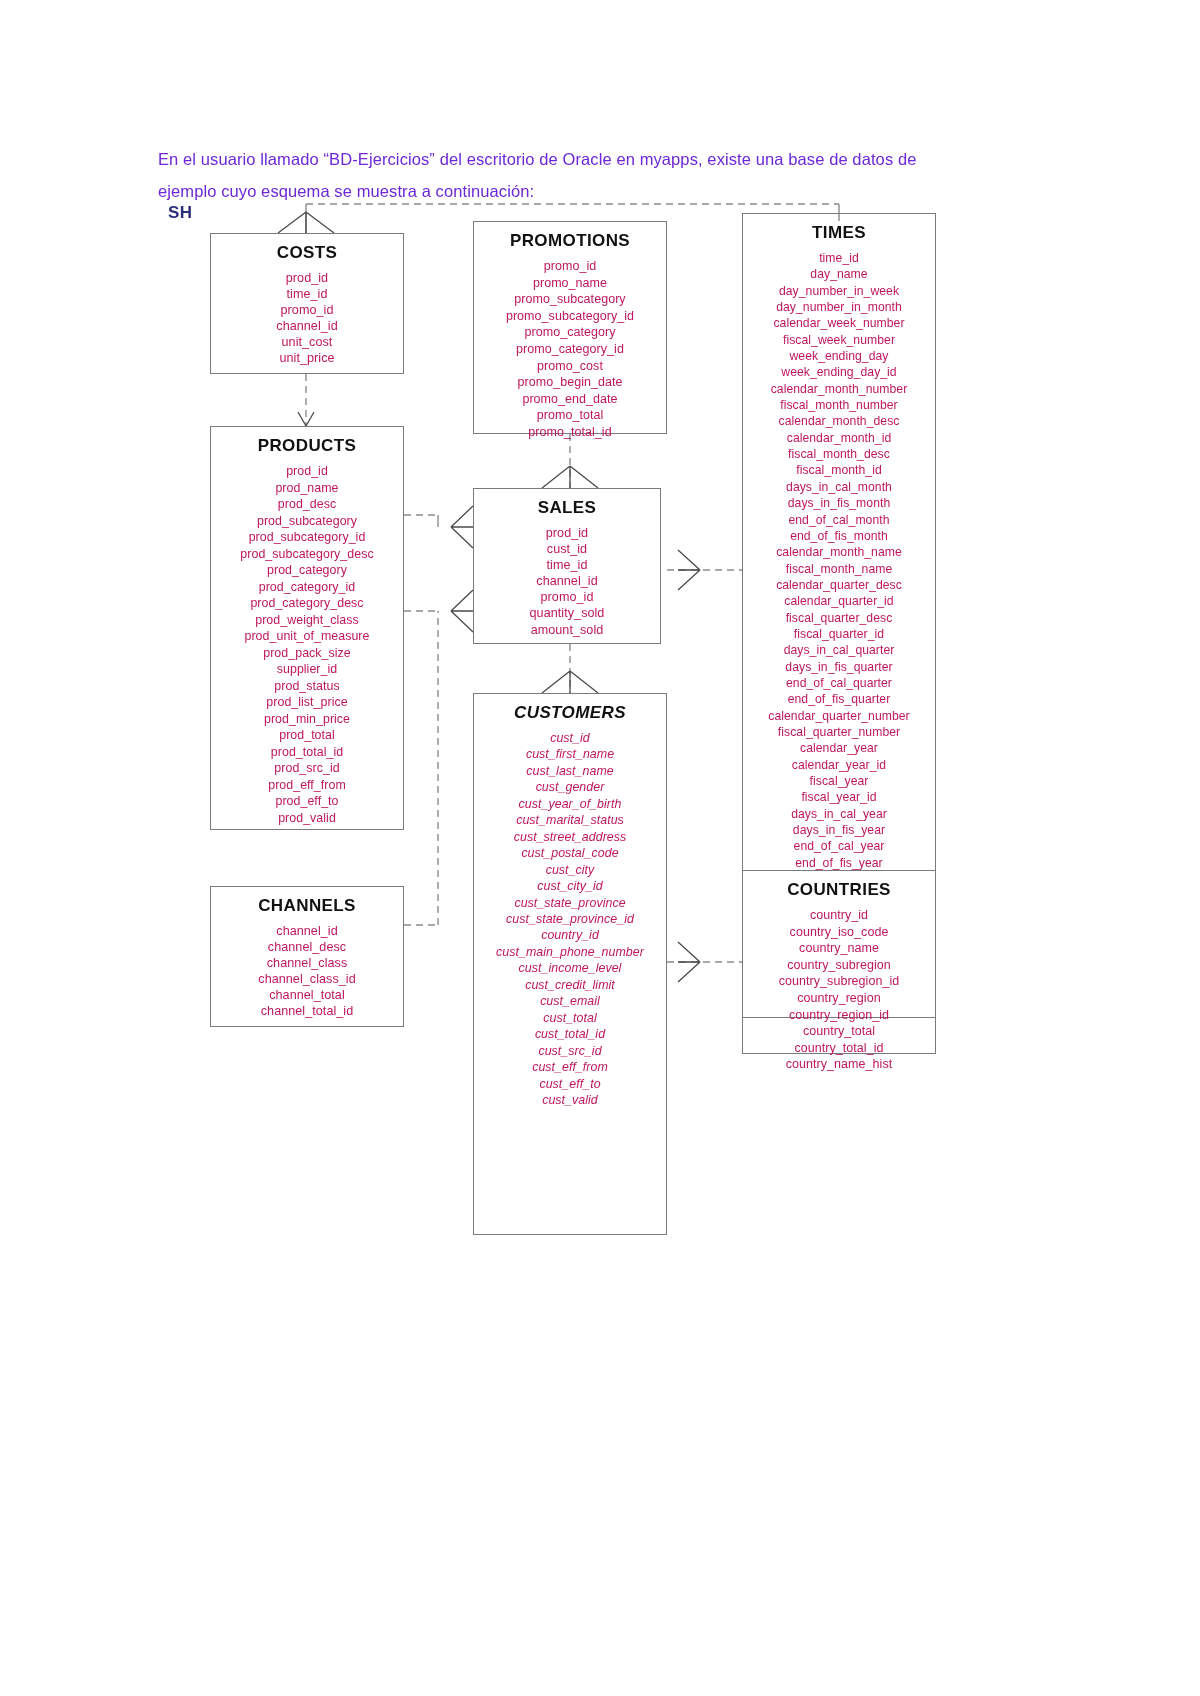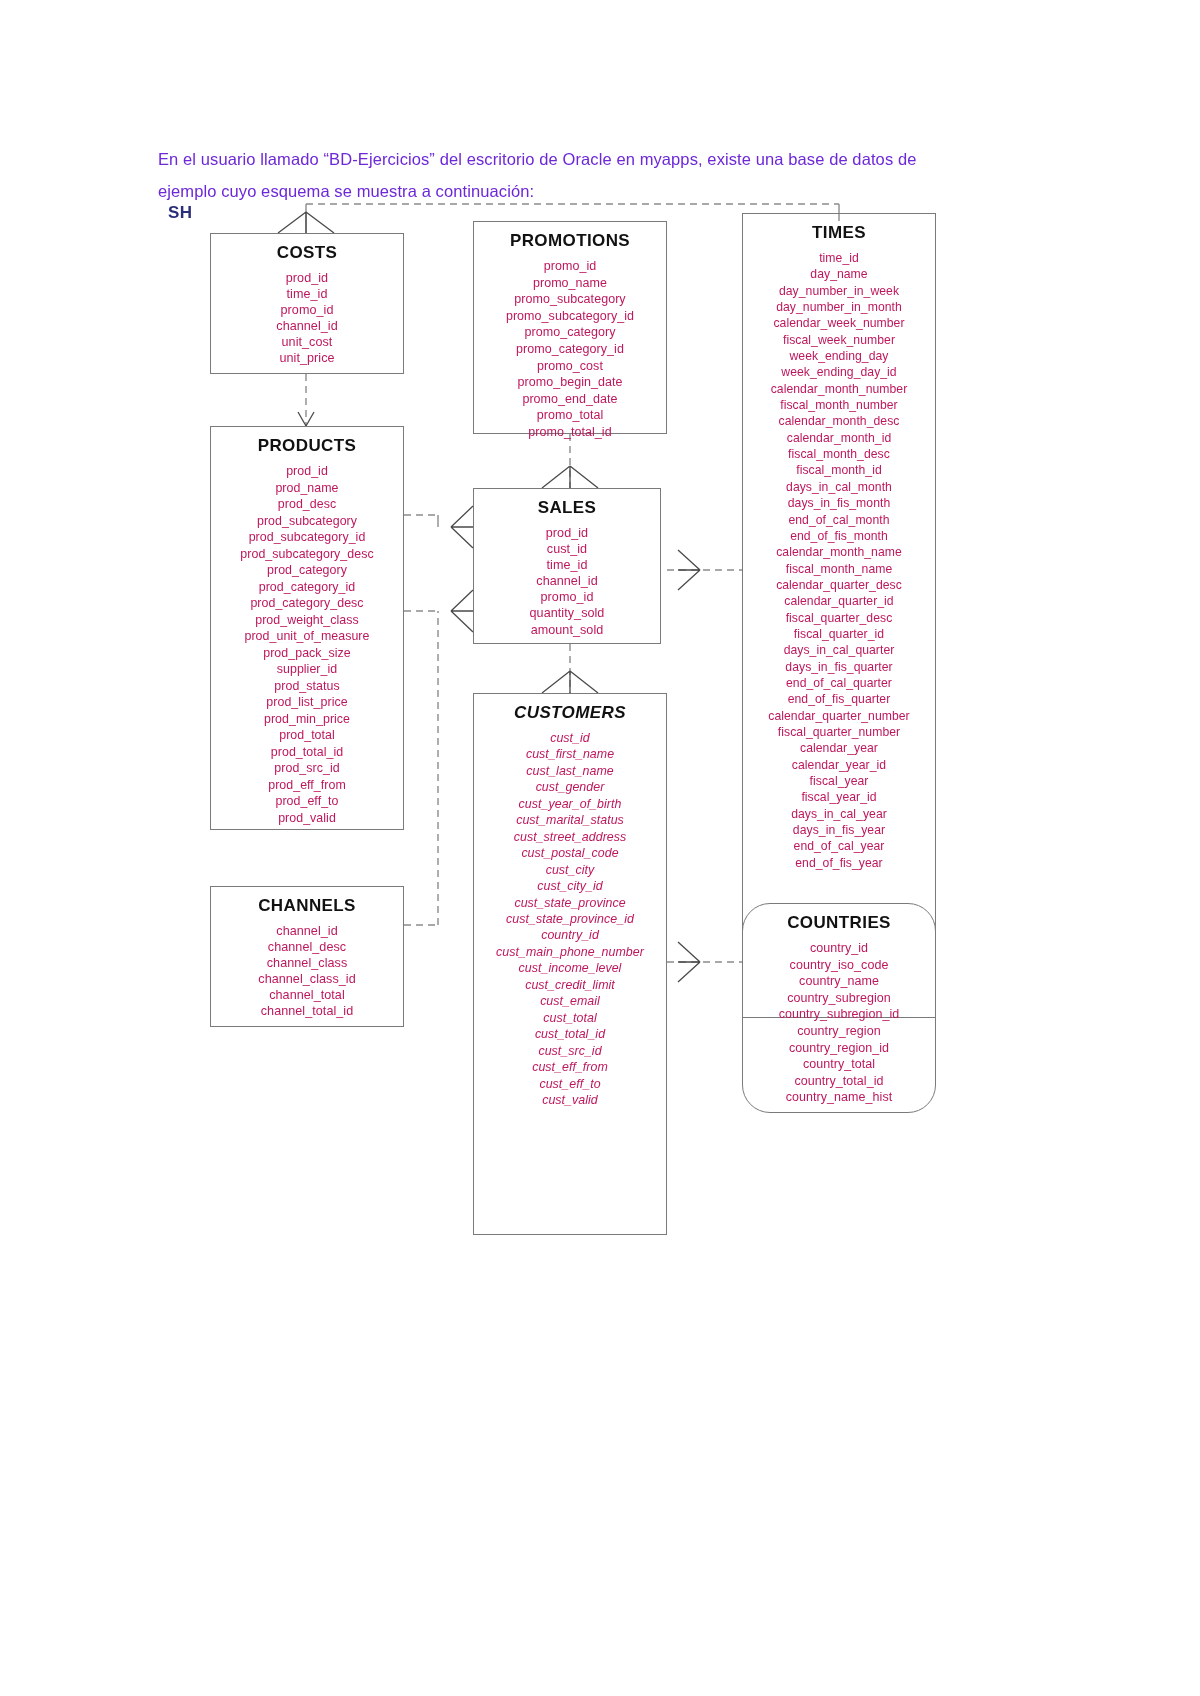"COUNTRIES" #ent-countries { border-radius: 28px -> none; height: 210px -> 184px; top: 903px -> 870px }
